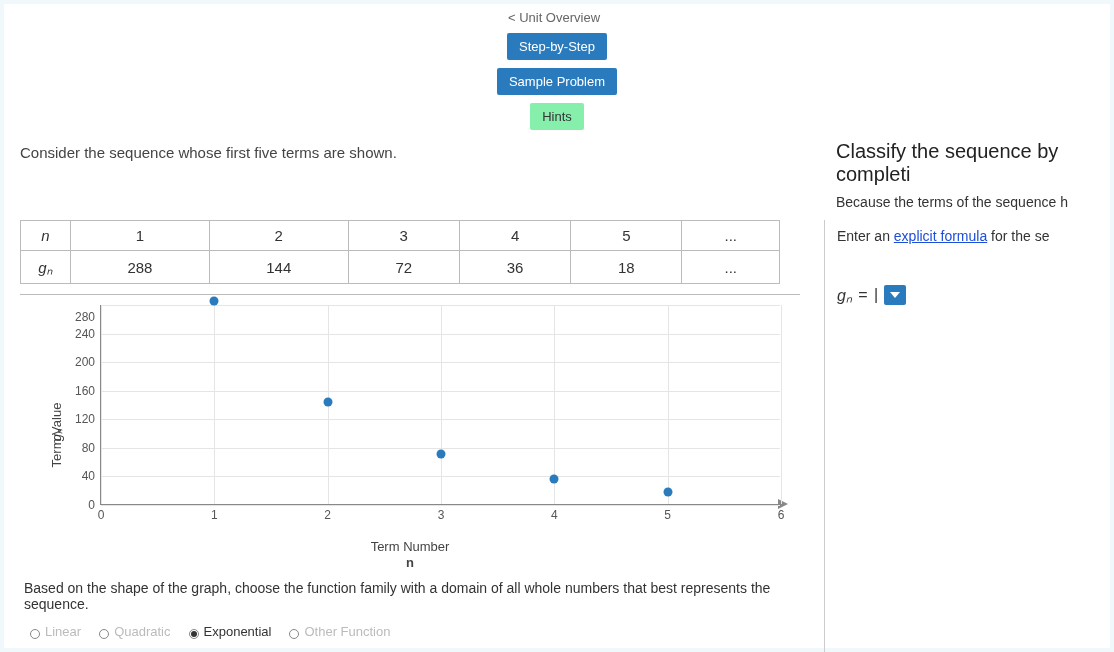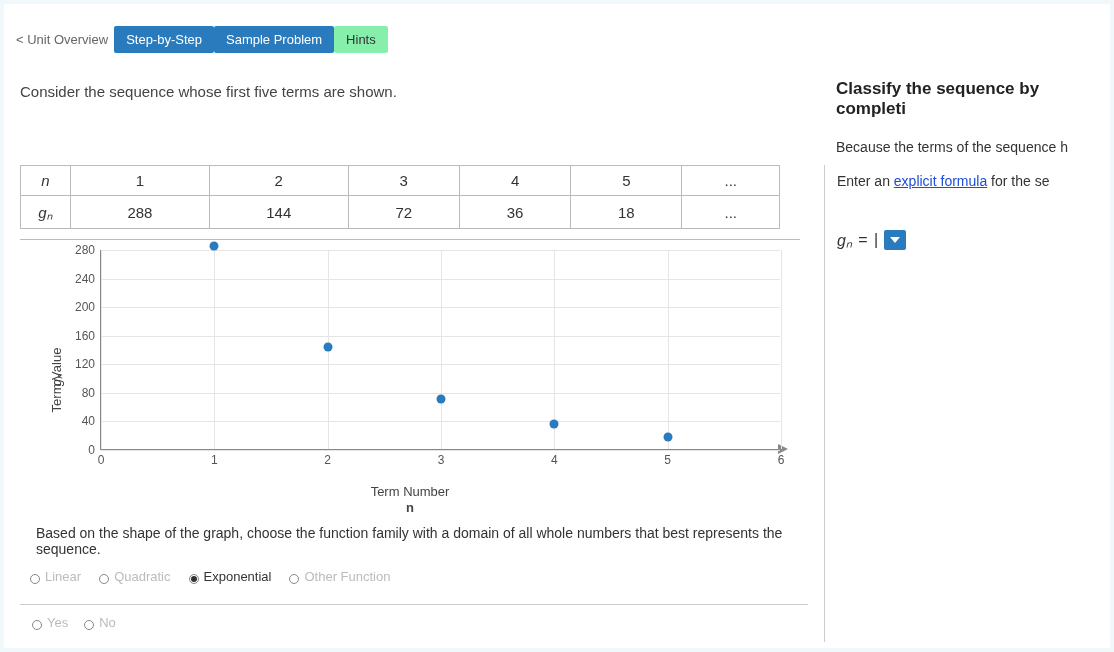"< Unit Overview" .topbar { flex-direction: none -> column; gap: none -> 8px; padding: 22px 12px -> 6px 12px }
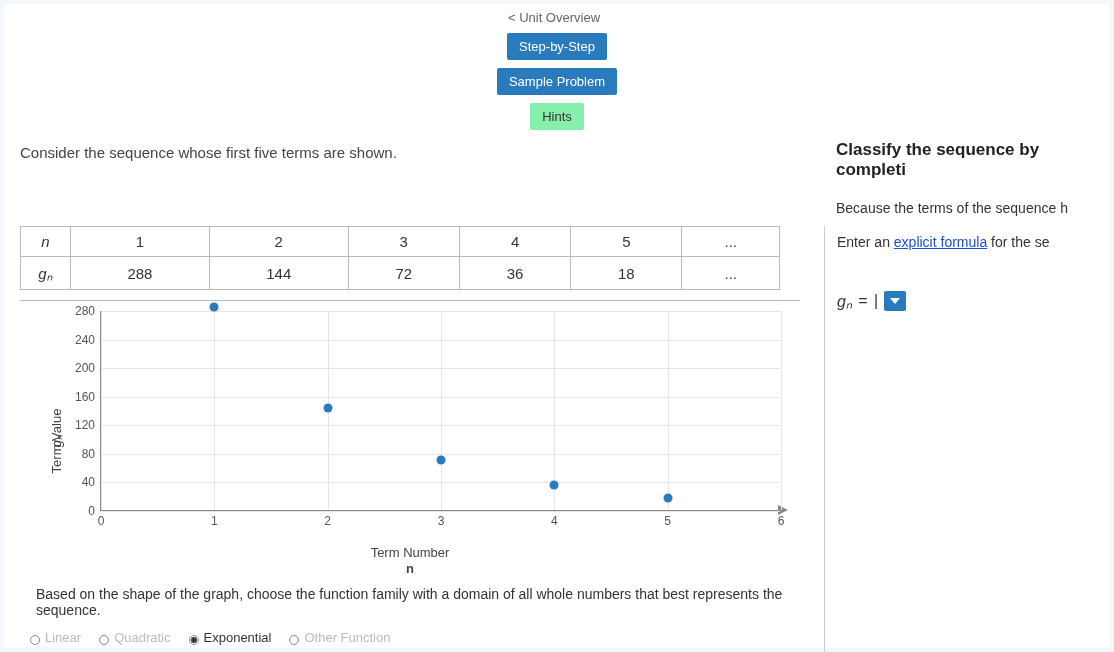"Classify the sequence by completi" .right-top h3 { font-size: 17px -> 20px; font-weight: 700 -> 400; margin-bottom: 20px -> 8px }
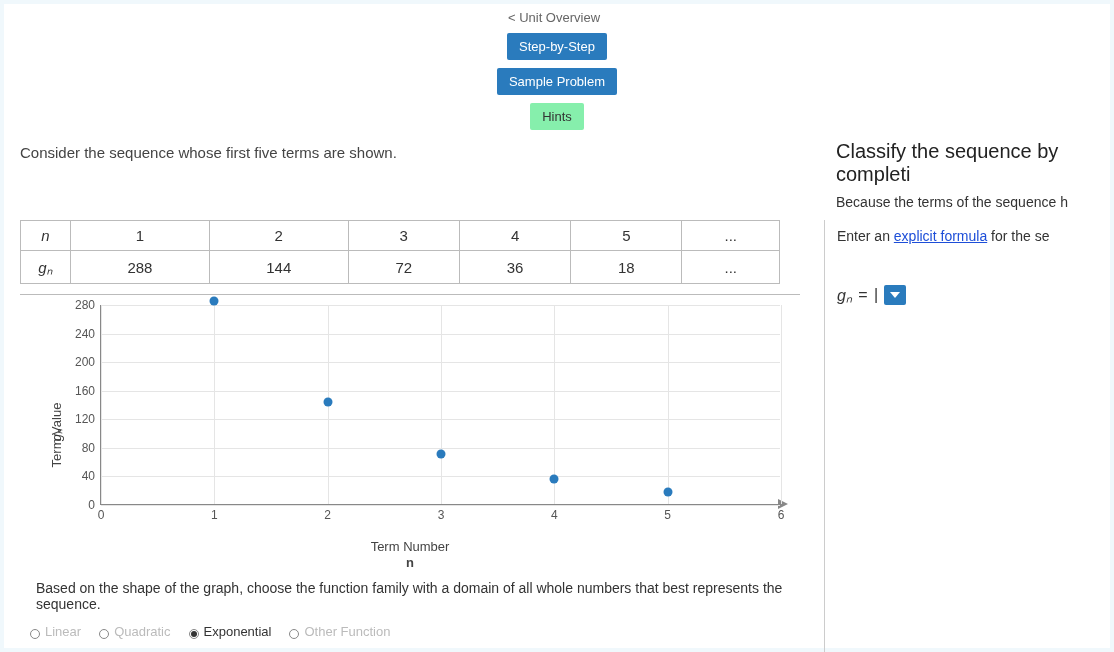"280" div.ytick { top: 0px -> 12px }
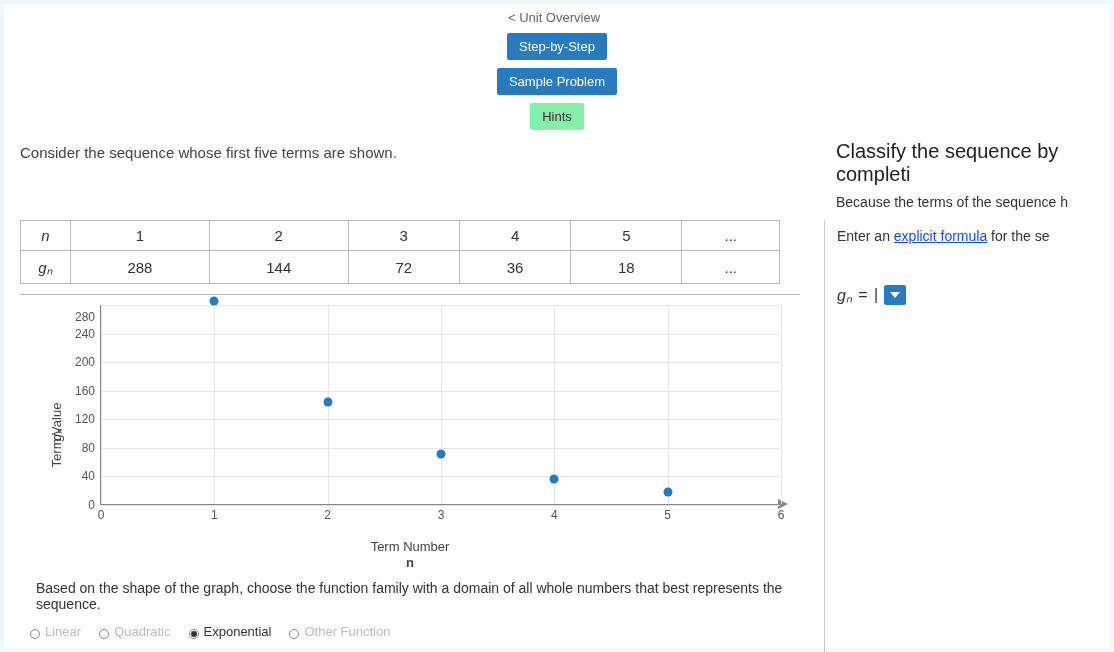"Based on the shape of" .question-text { margin: 6px 16px 8px -> 6px 4px 8px }
